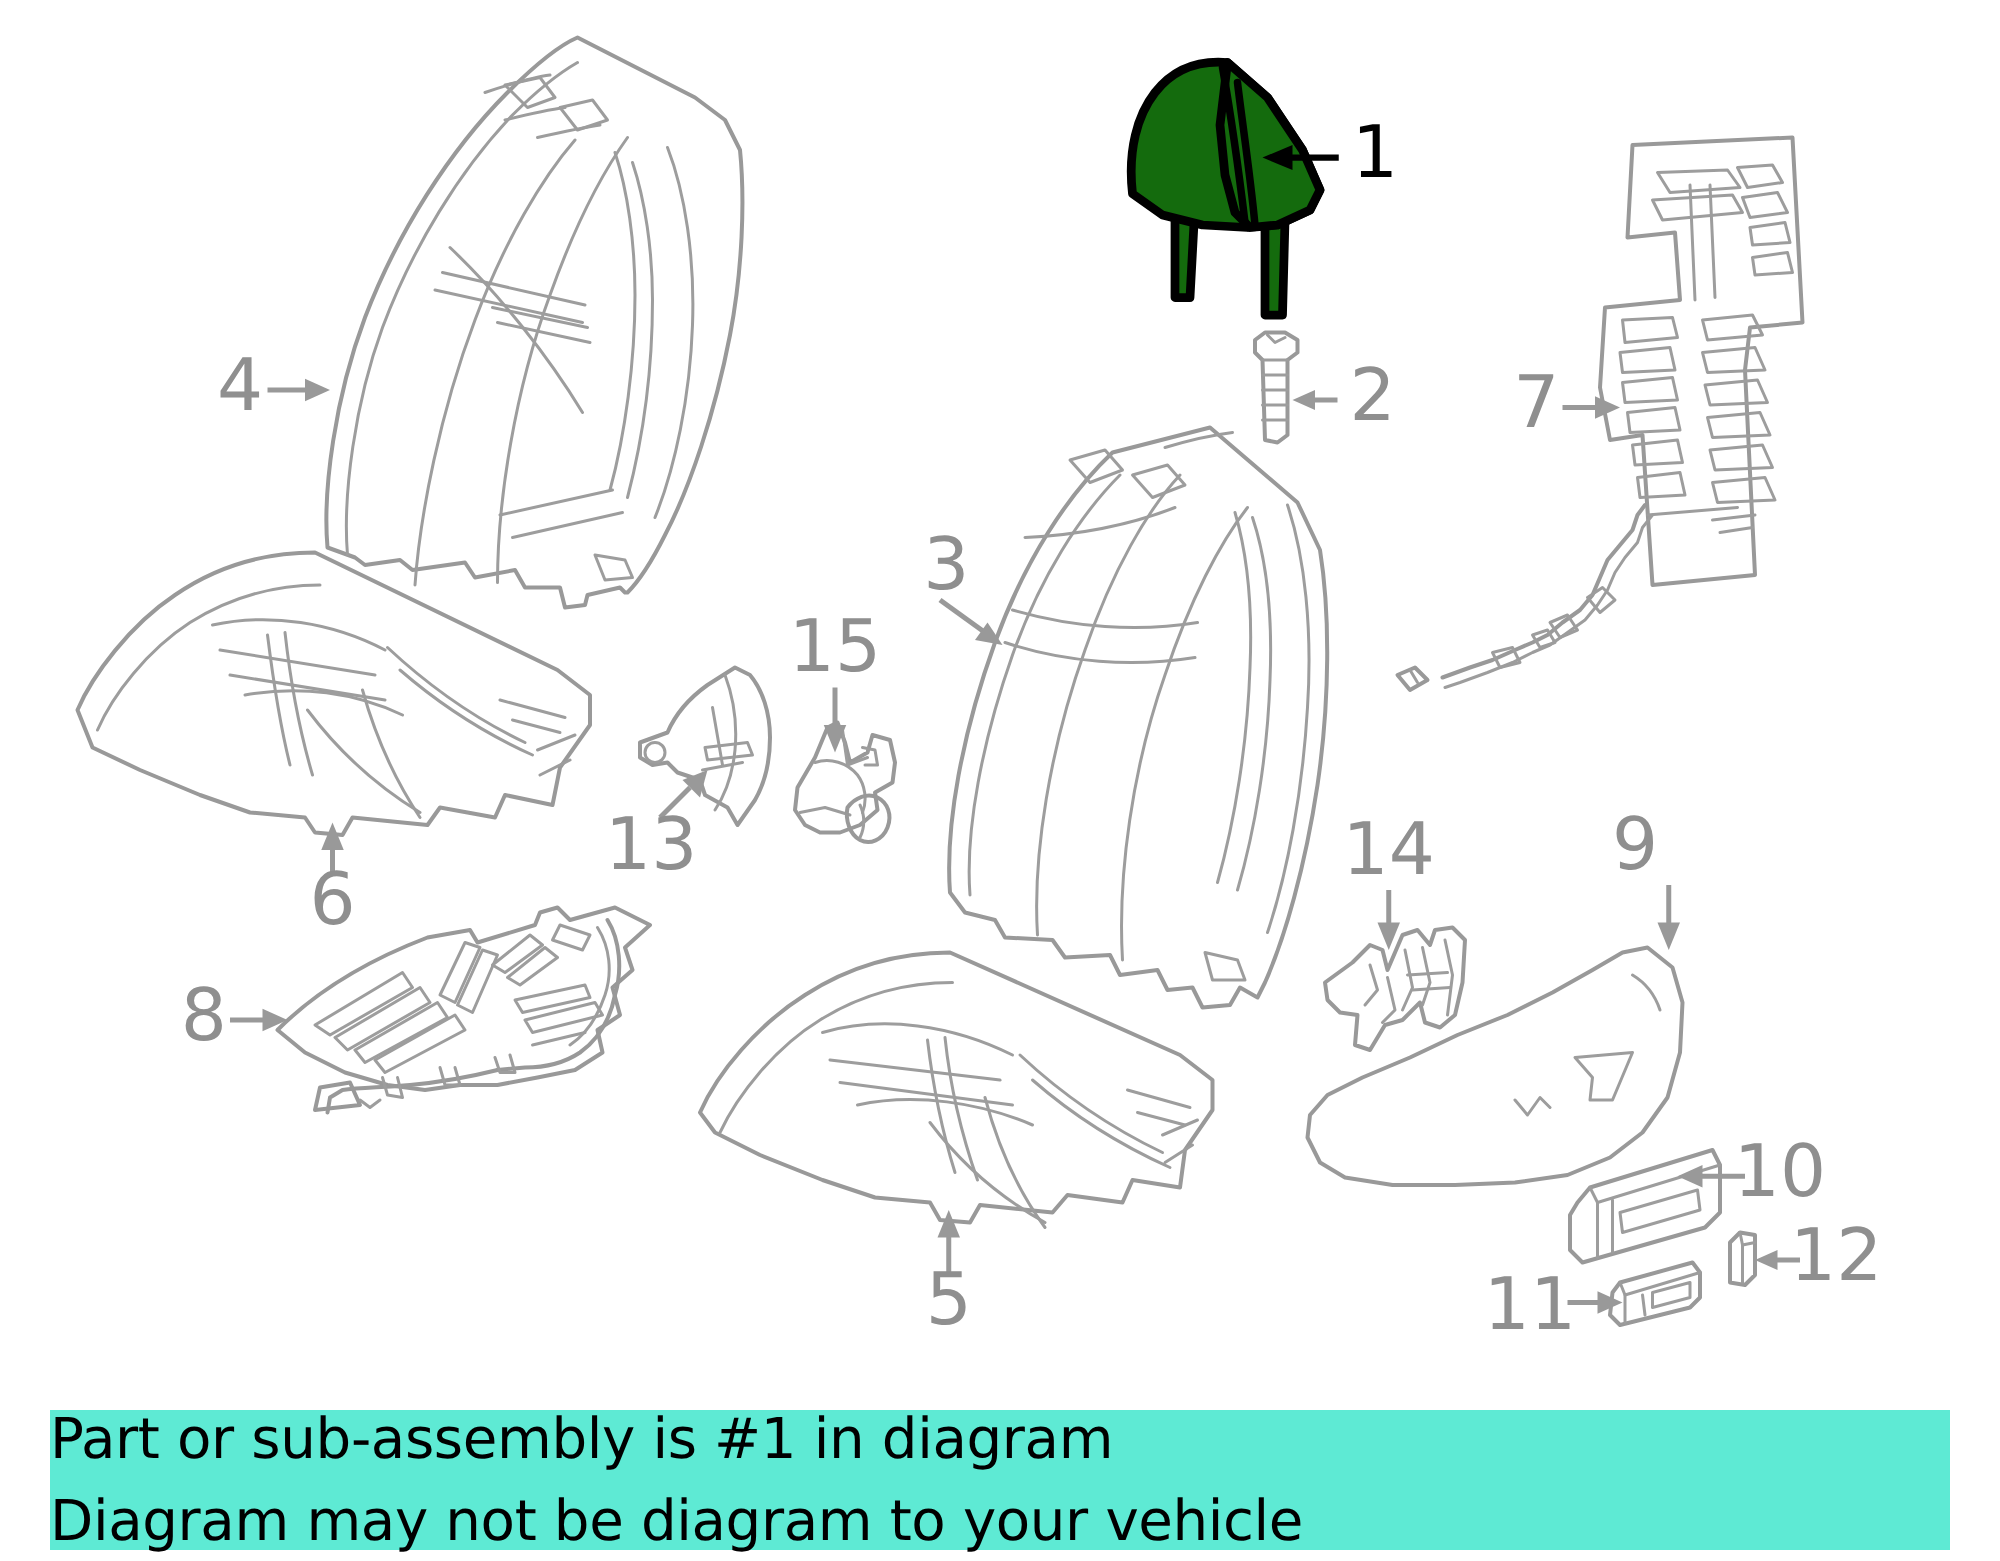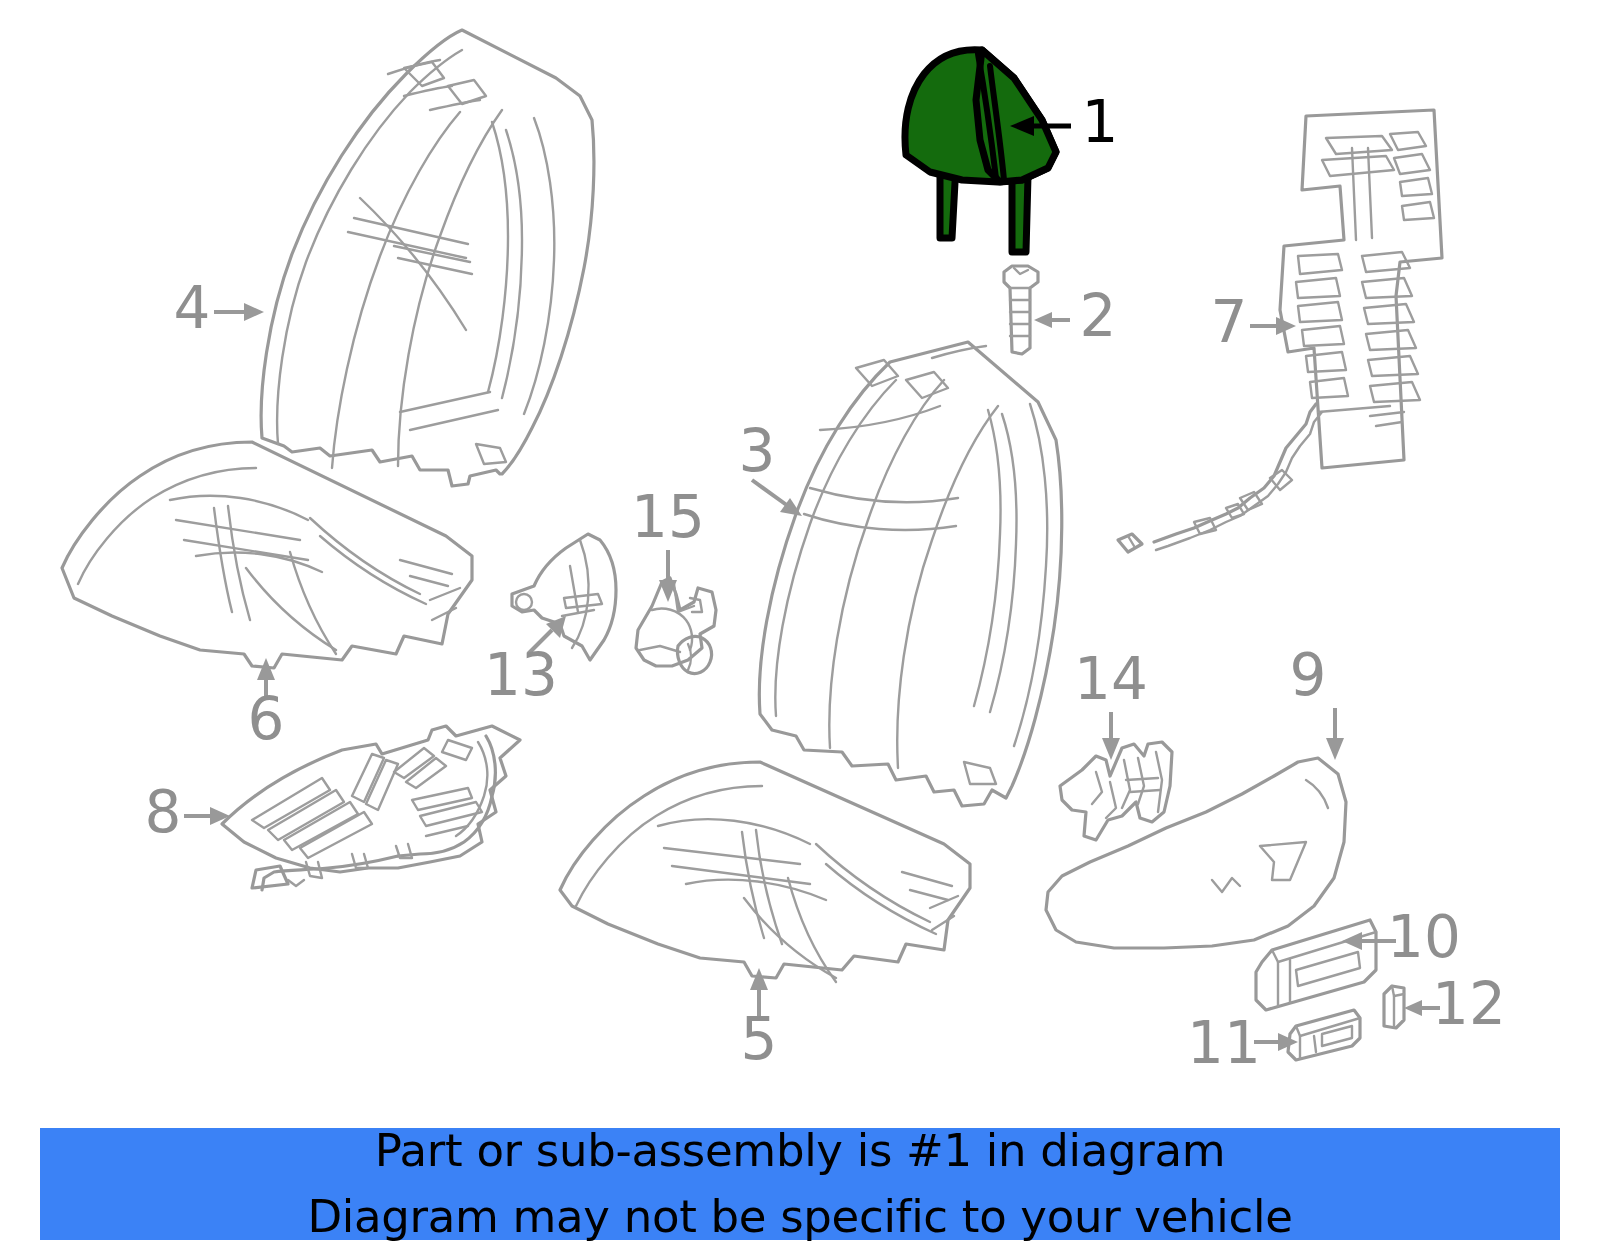"Part or sub-assembly is #1" #caption-bar { align-items: center -> flex-start; background: #3b82f6 -> #5eead4 }
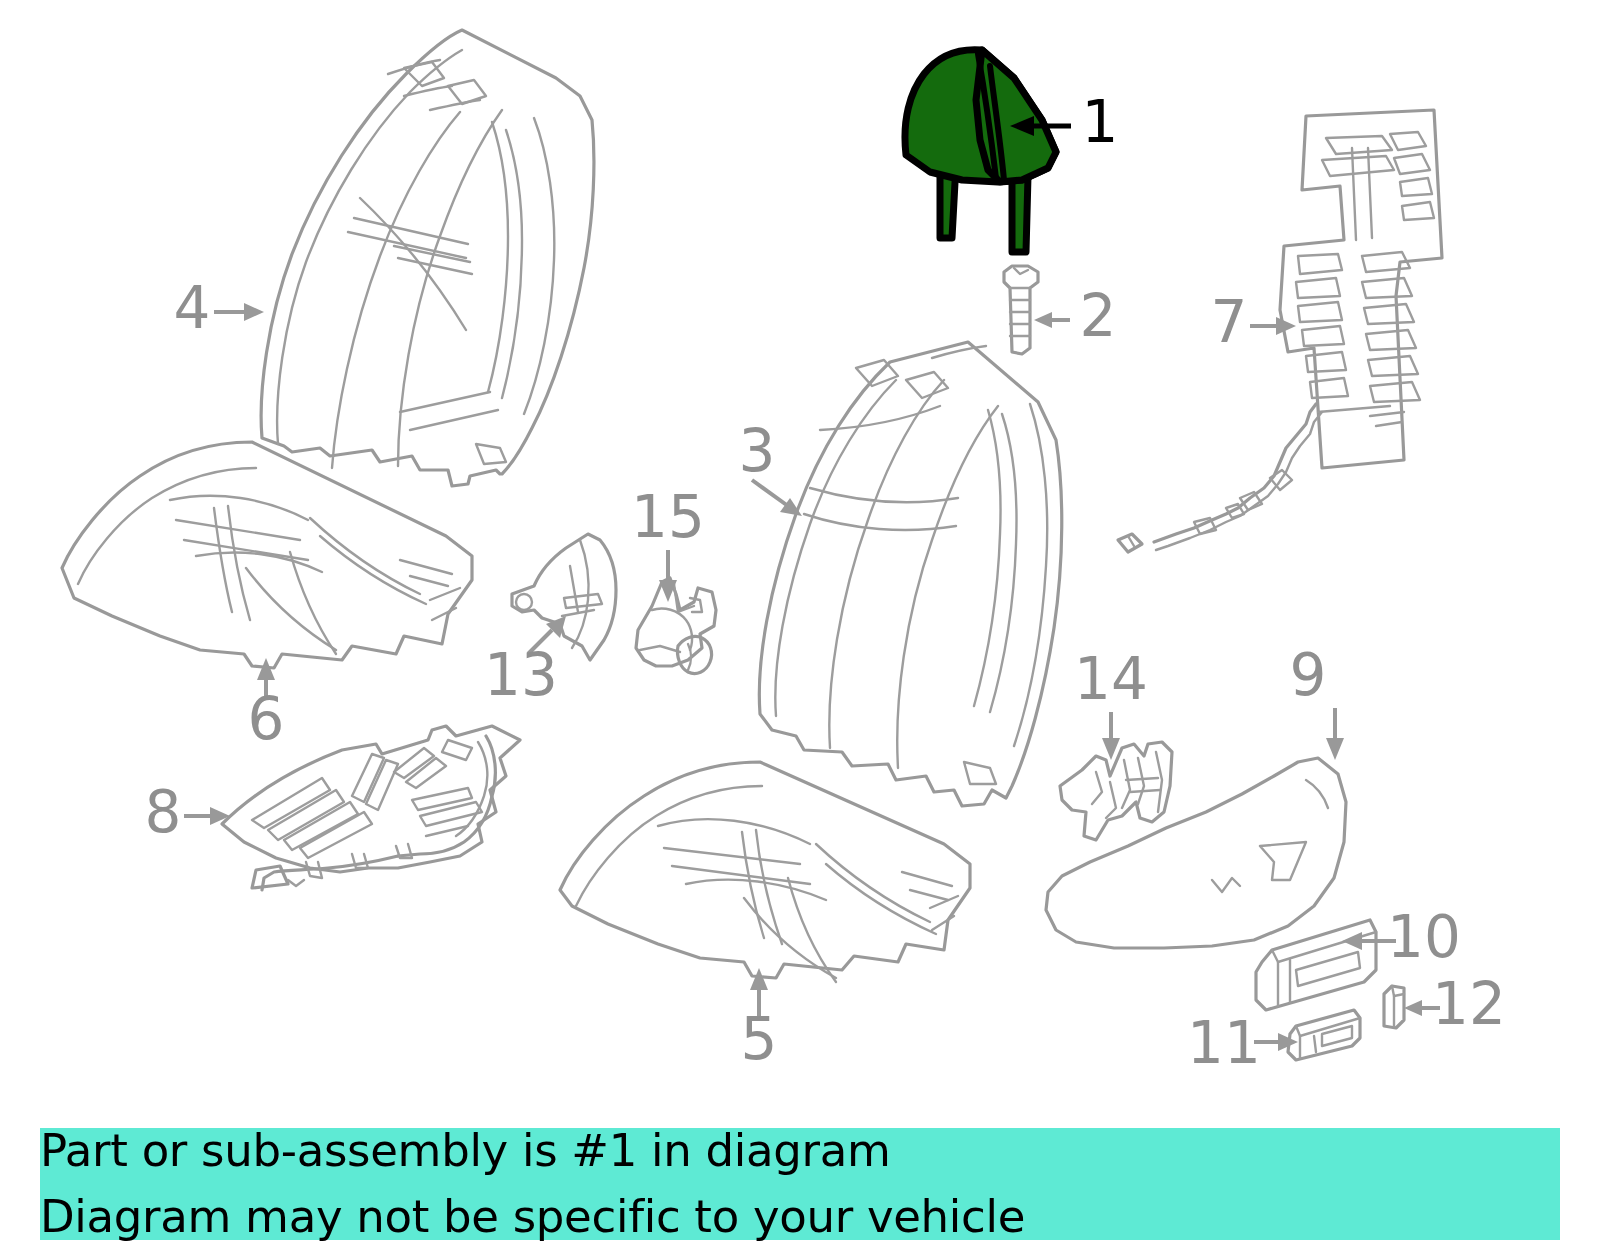"Diagram may not be specific" div.caption-line { text: specific -> diagram }
